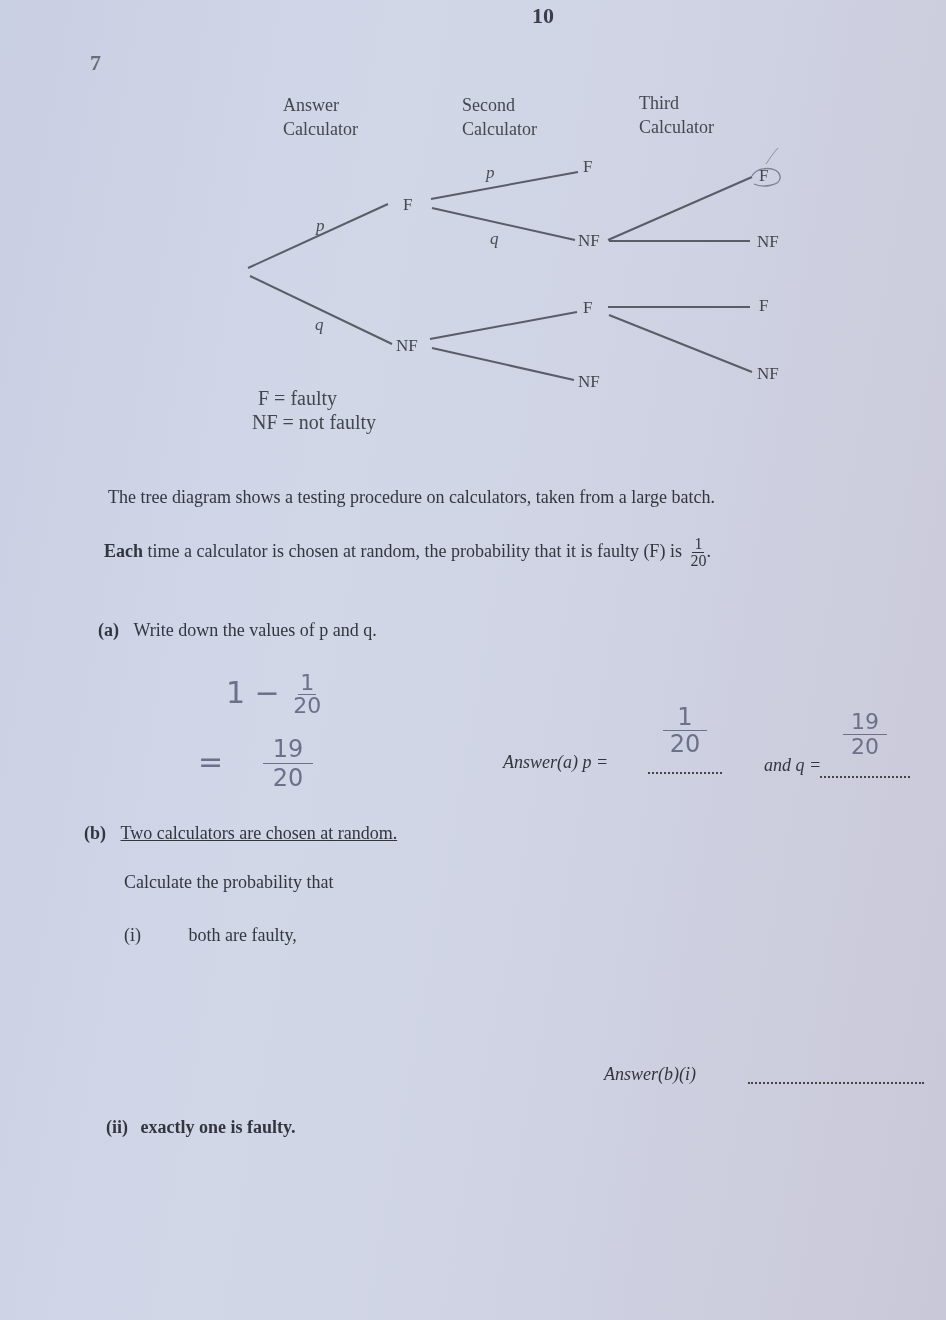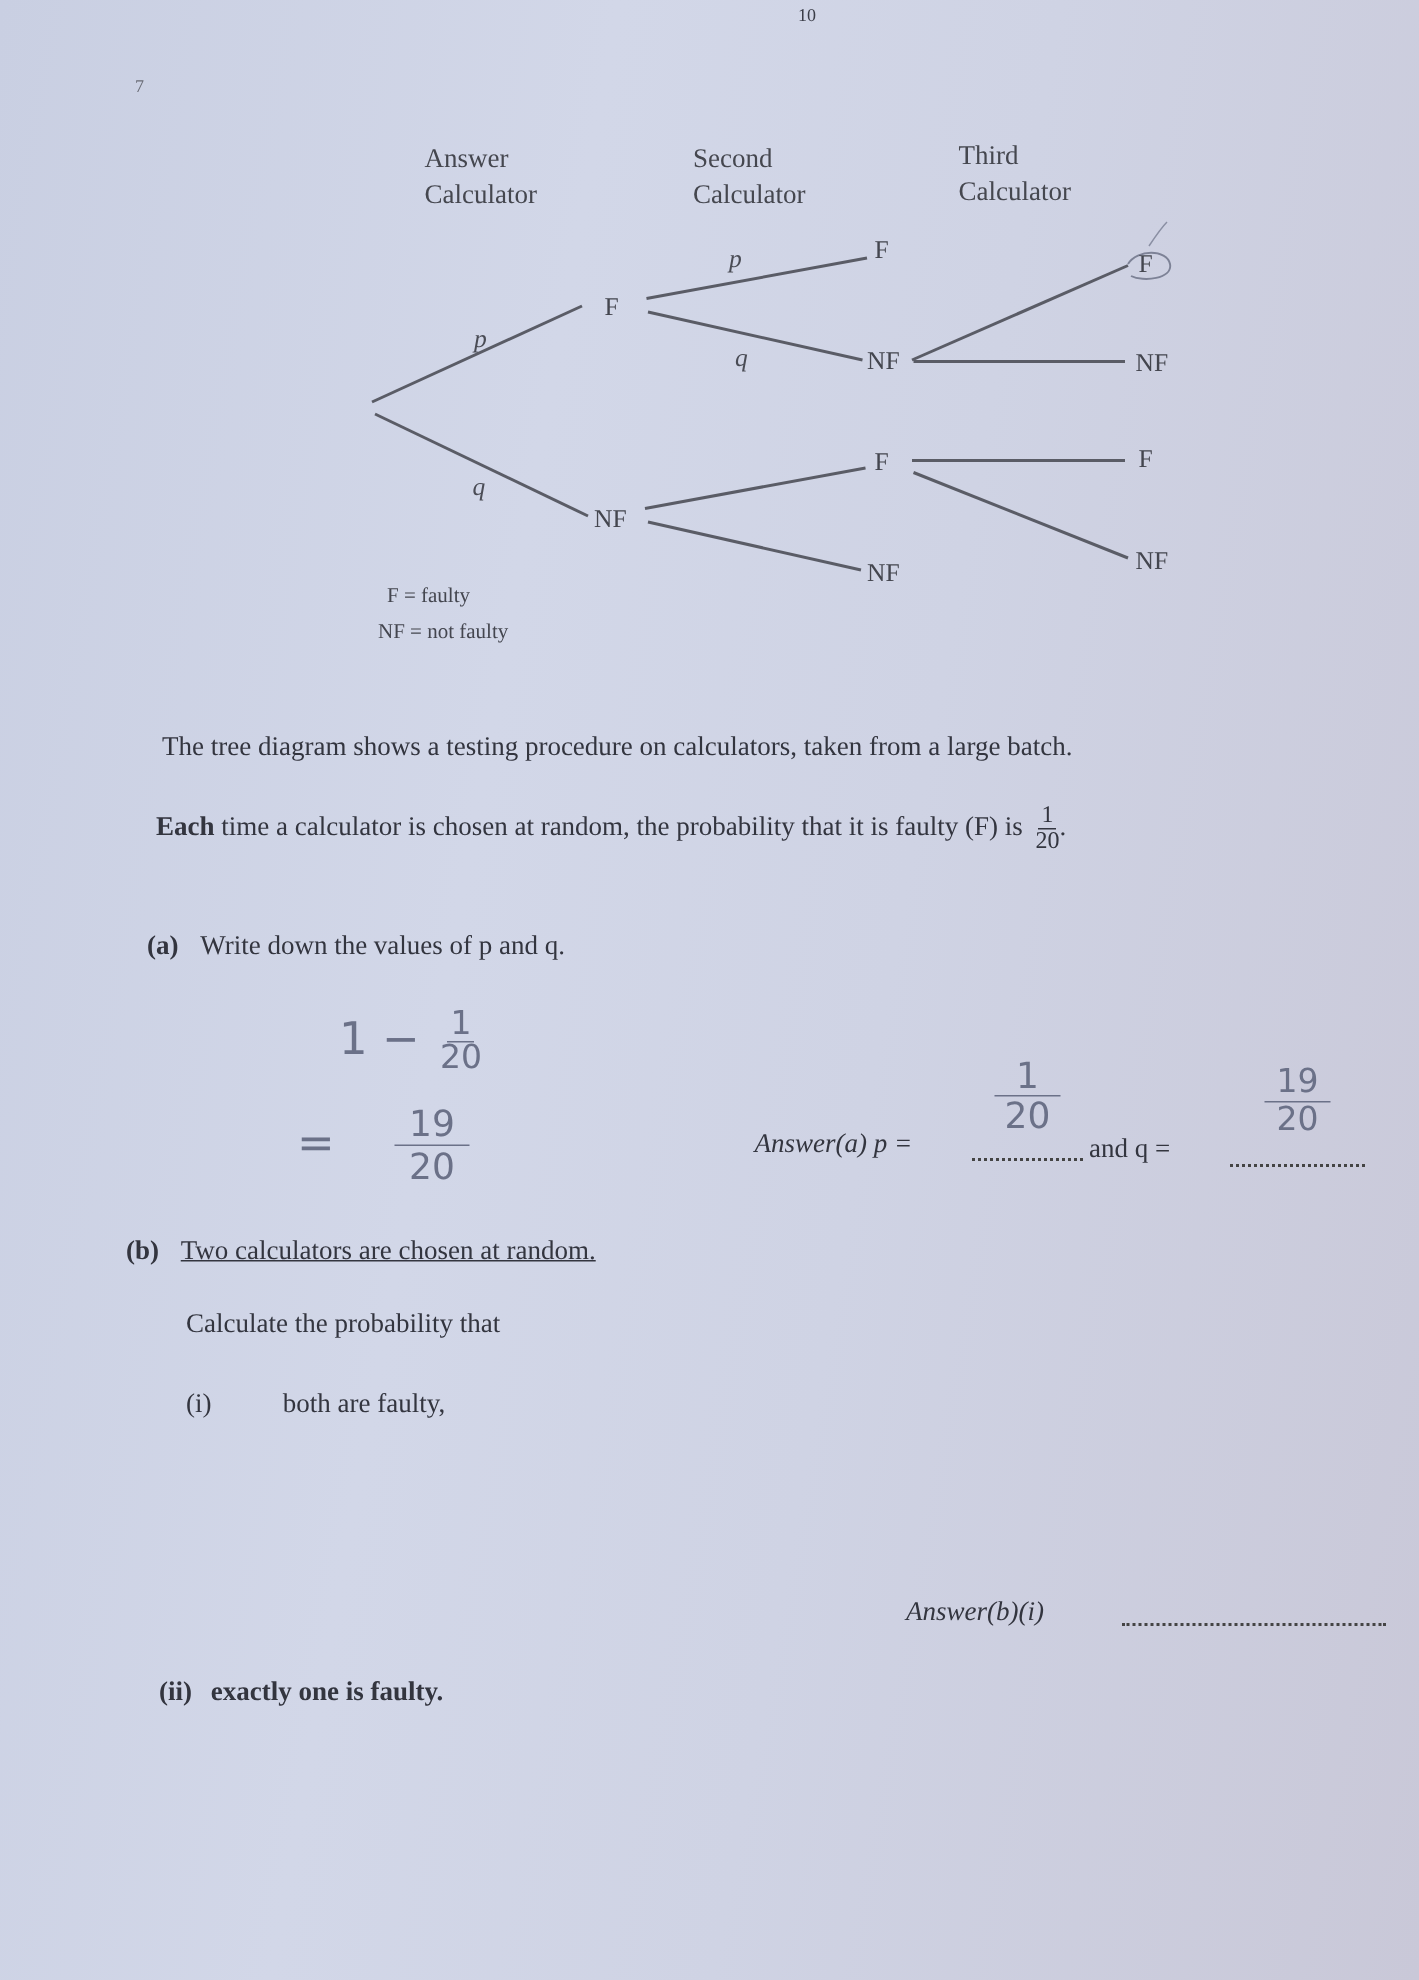"10" .pg { font-size: 12px -> 22px; font-weight: none -> bold }
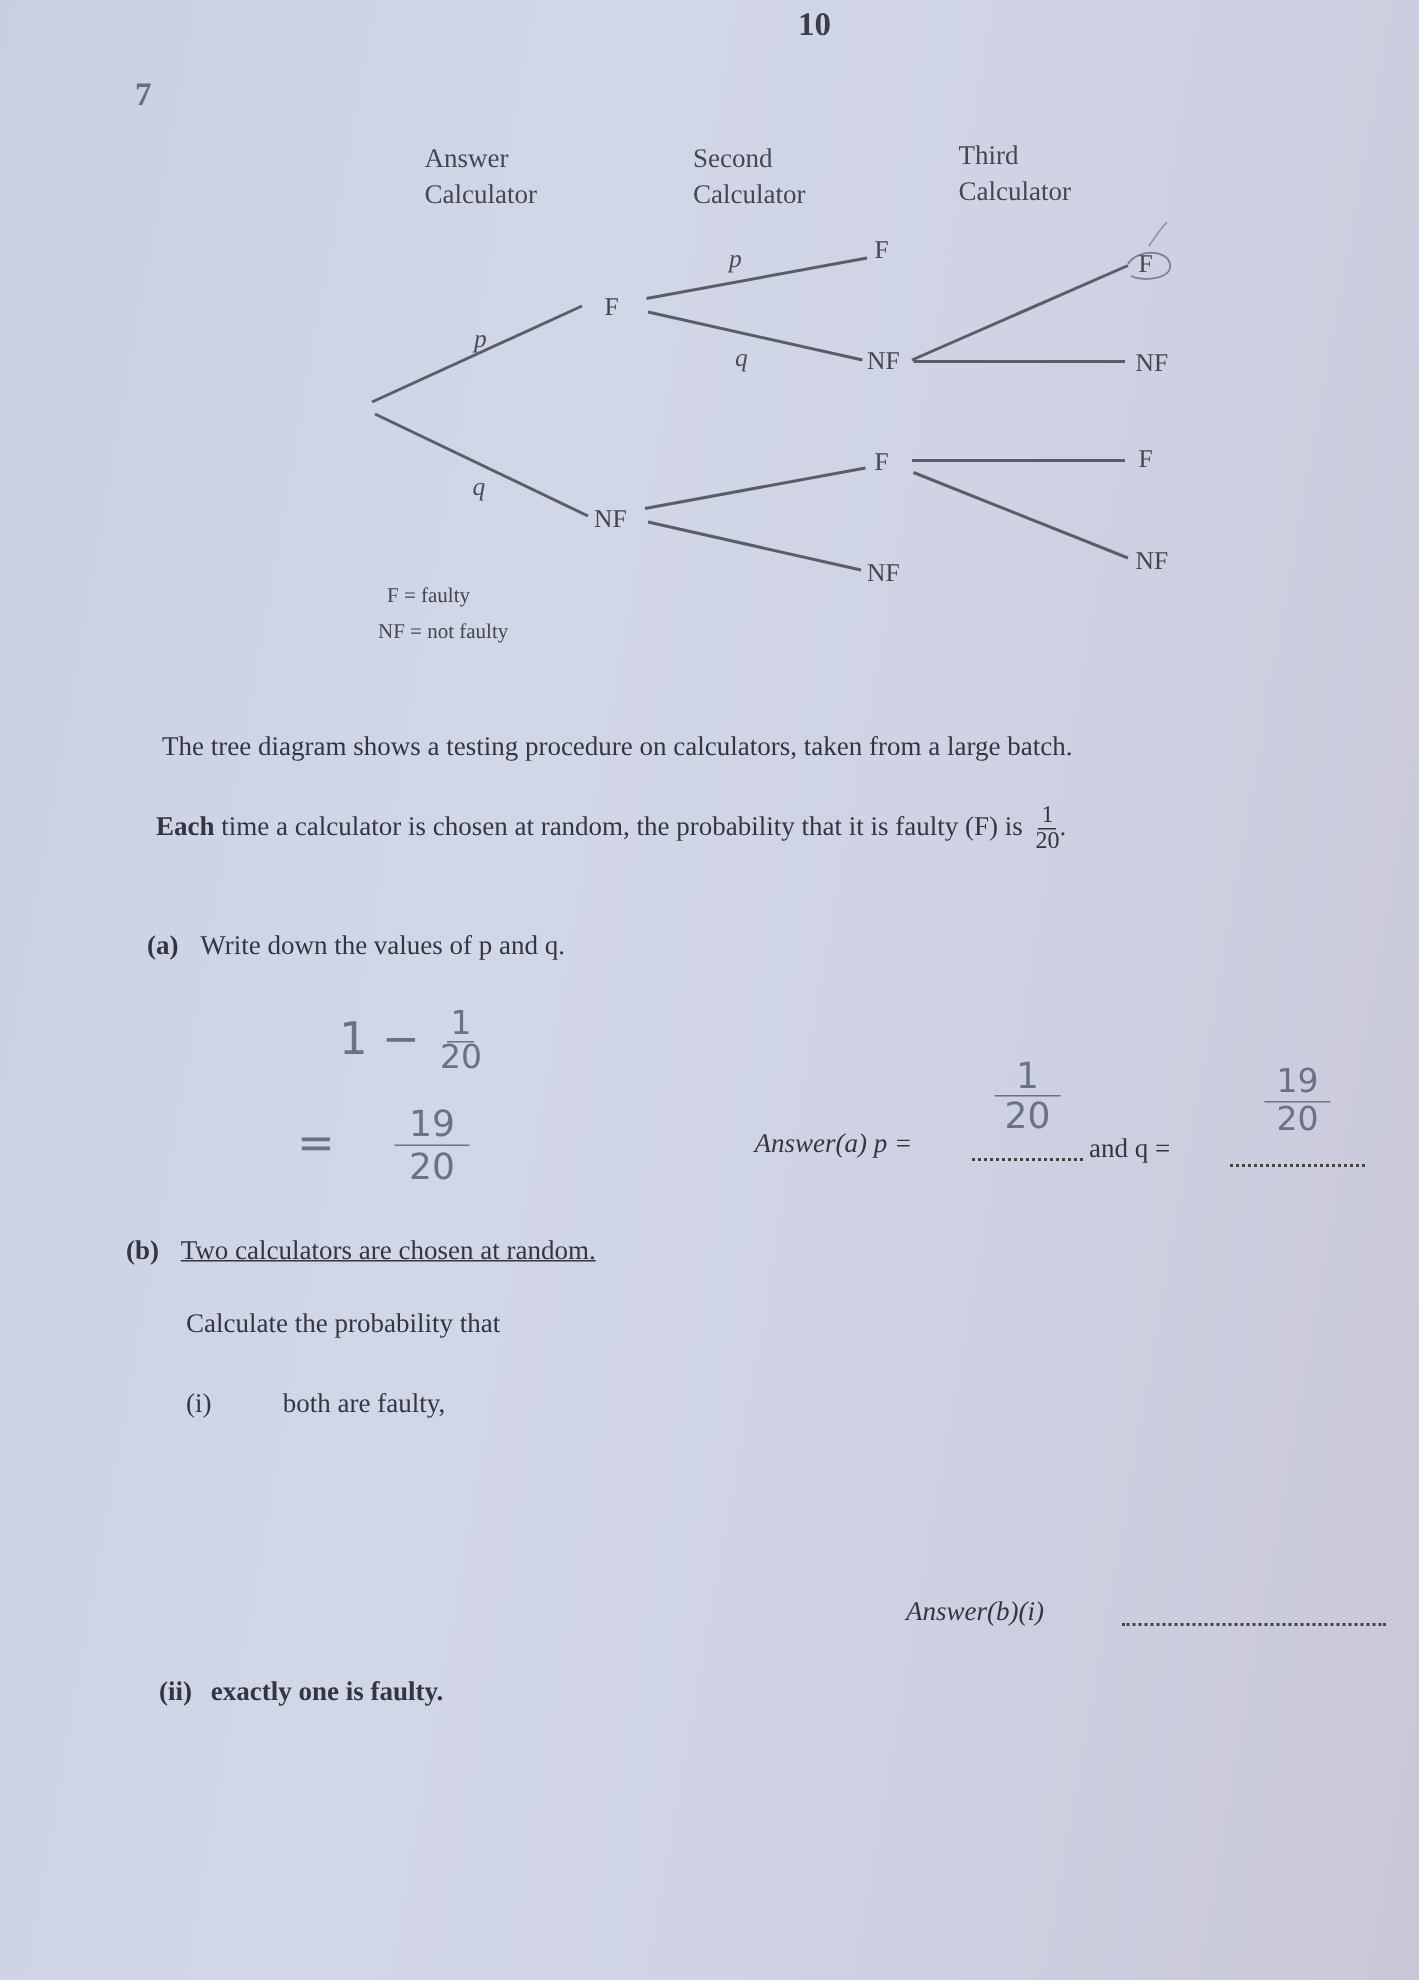"F = faulty" .legend { font-size: 14px -> 20px }
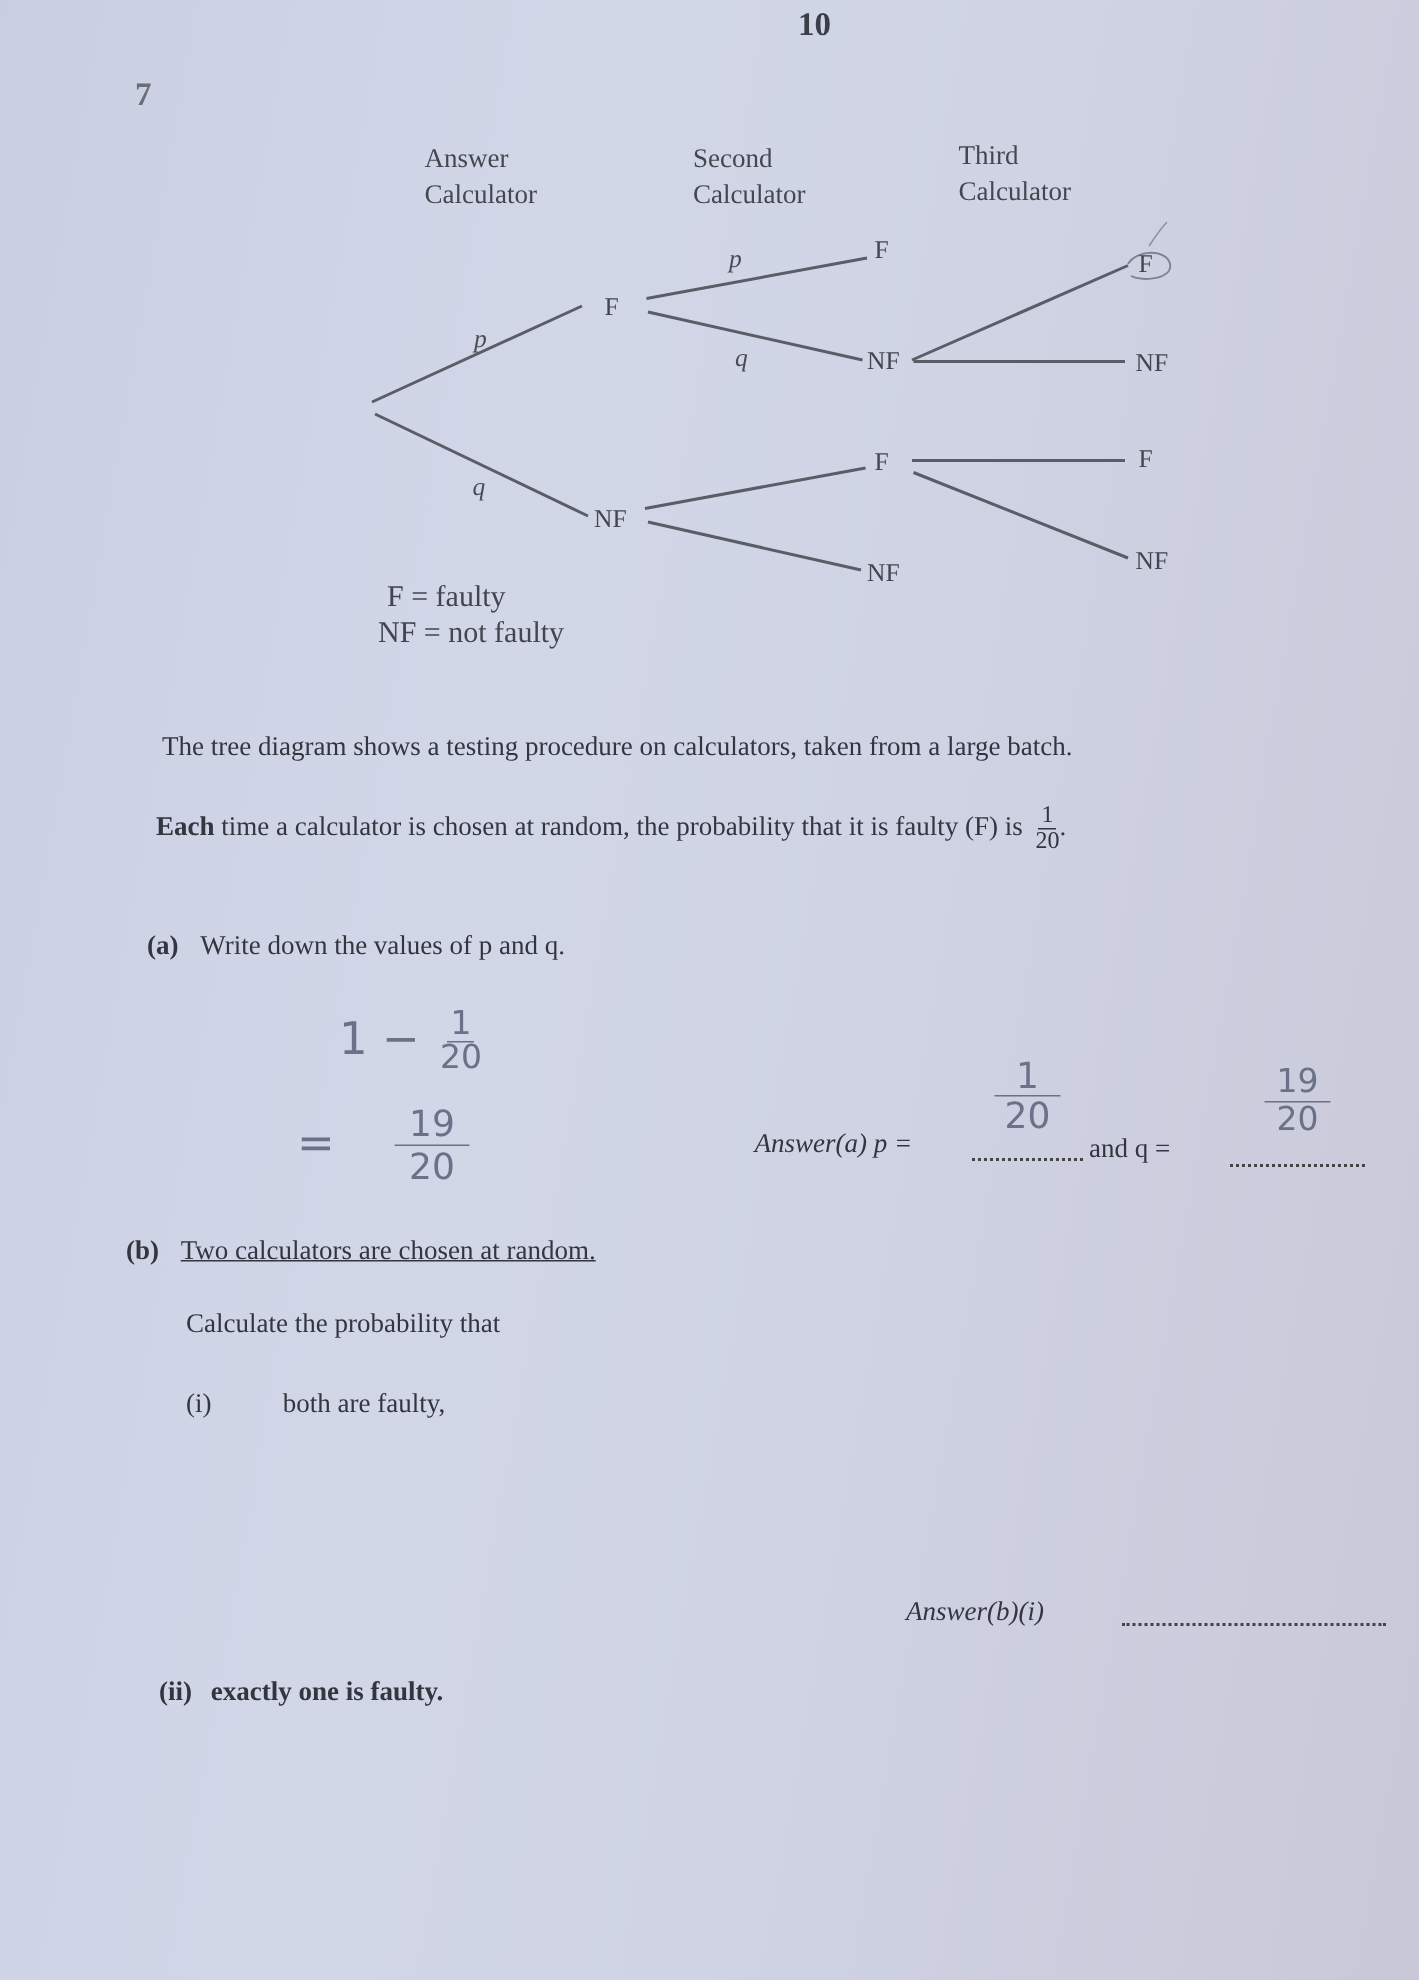"and q =" div.abs { font-style: none -> italic; left: 726px -> 764px }
